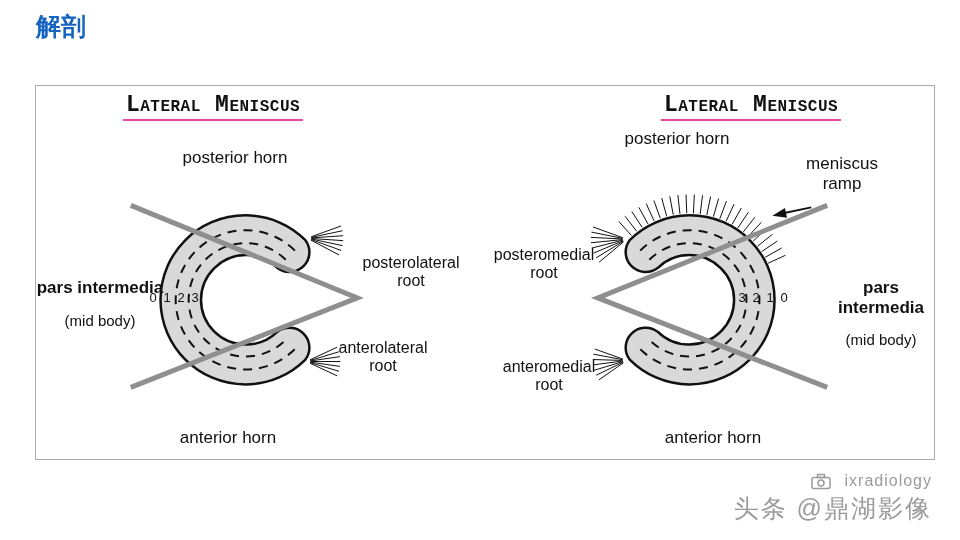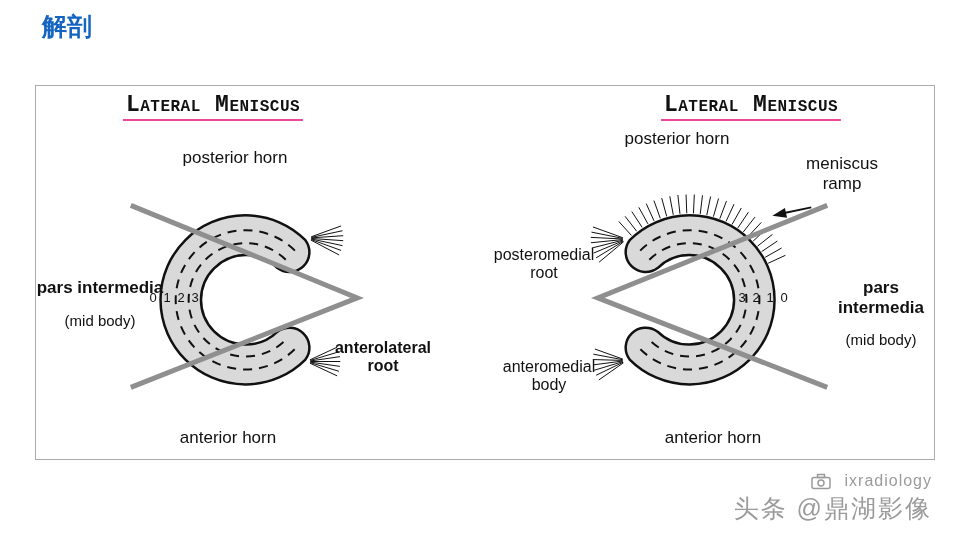"解剖" .slide-title { left: 42px -> 36px }
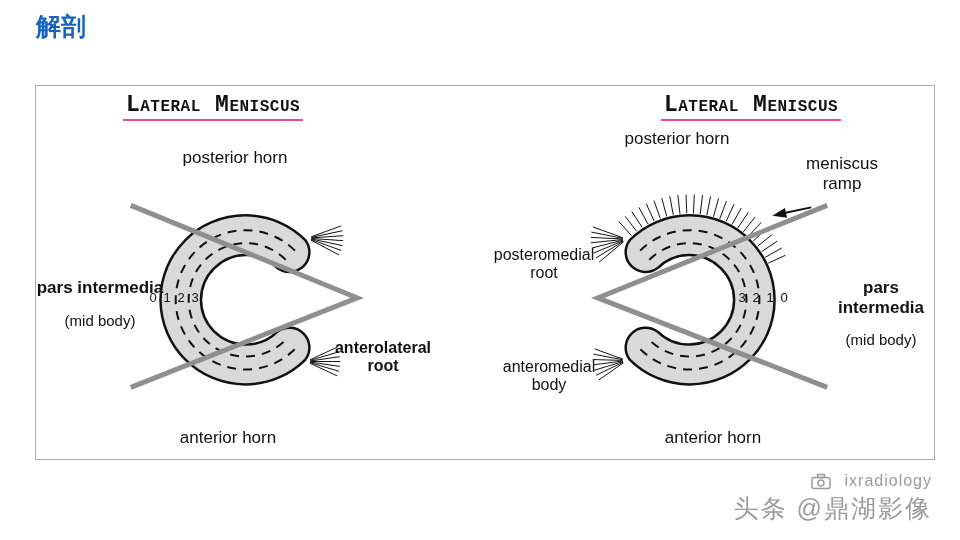"posterolateral root" div.lbl { html: none -> <div>posterolateral root</div> }
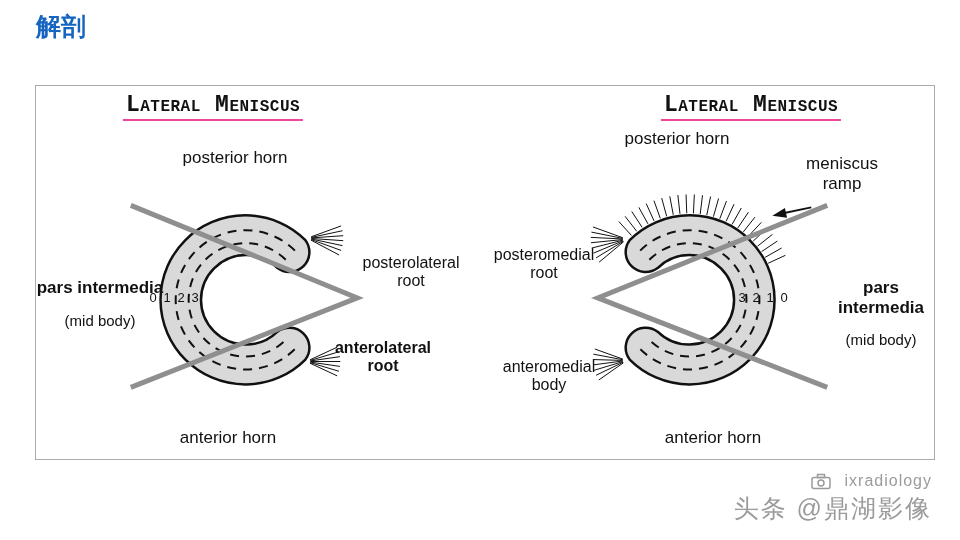"anterolateral root" div.lbl { font-weight: bold -> none }
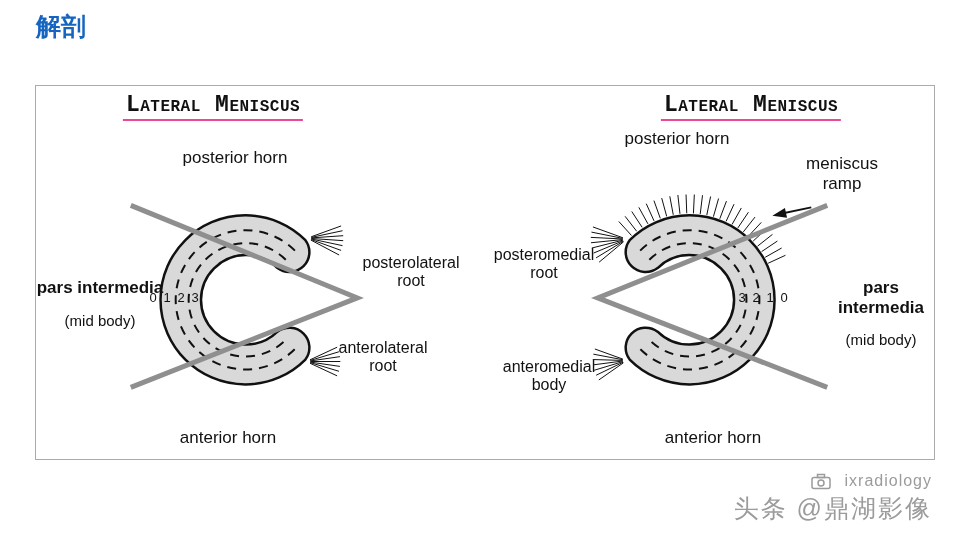"anteromedial body" div.lbl { text: body -> root }
